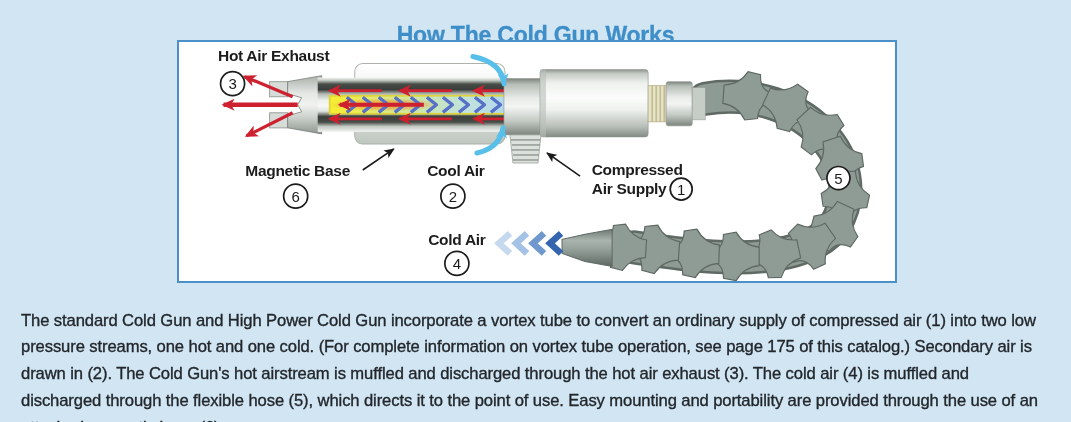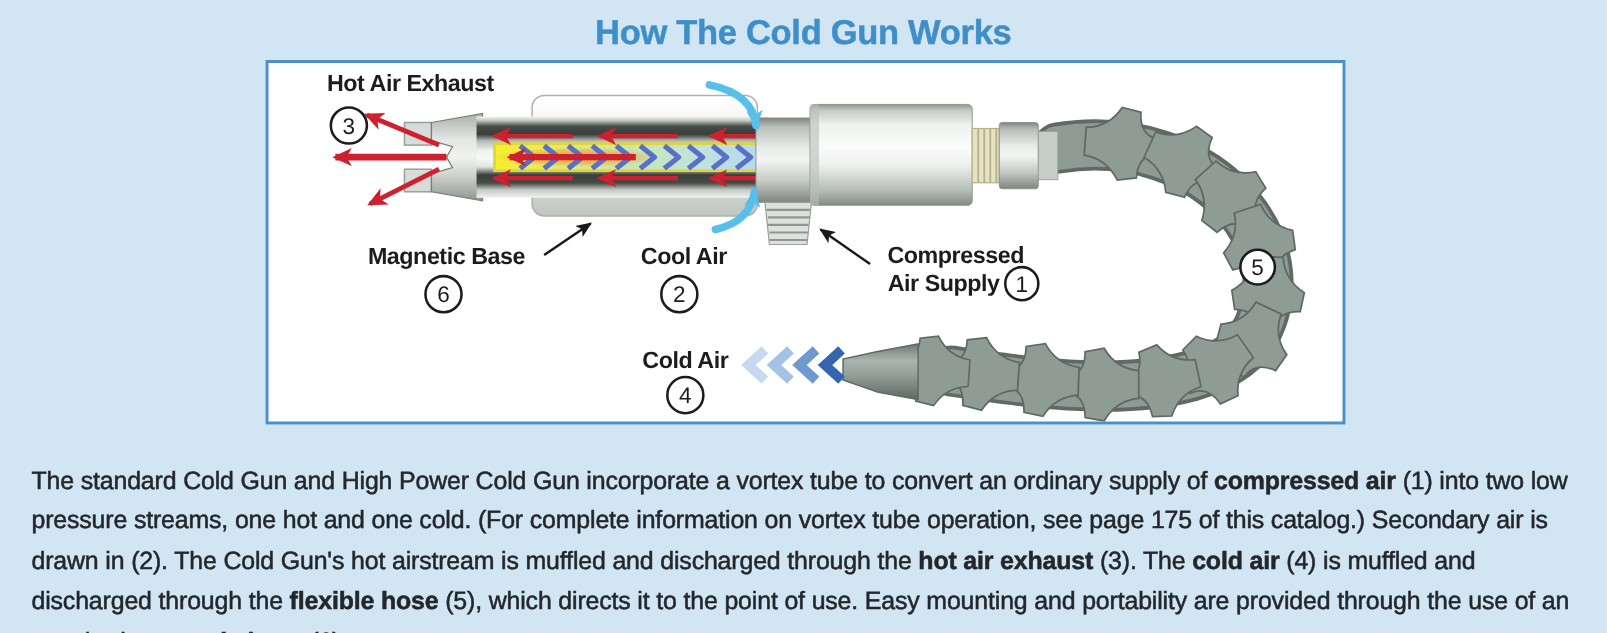"How The Cold Gun Works" .title { top: 8px -> 22px }
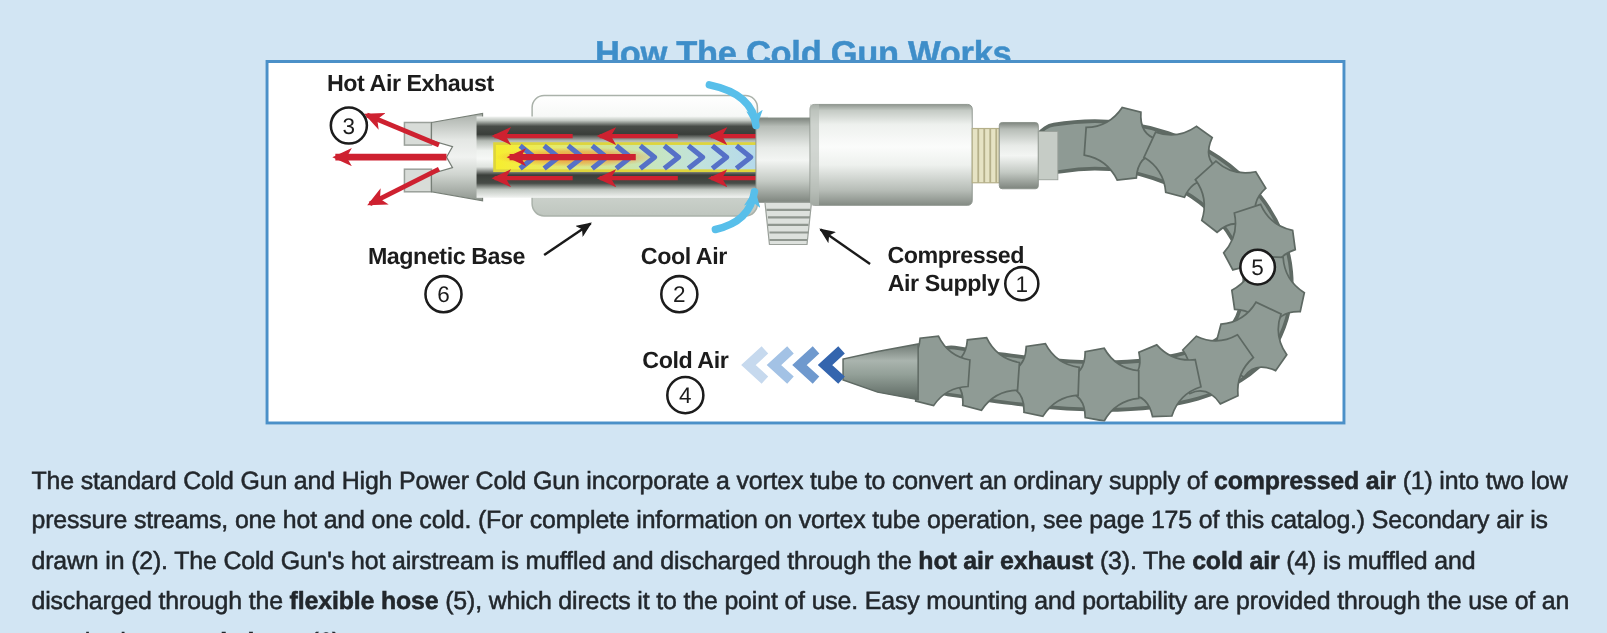"compressed air" .para strong { font-weight: 700 -> 400 }
